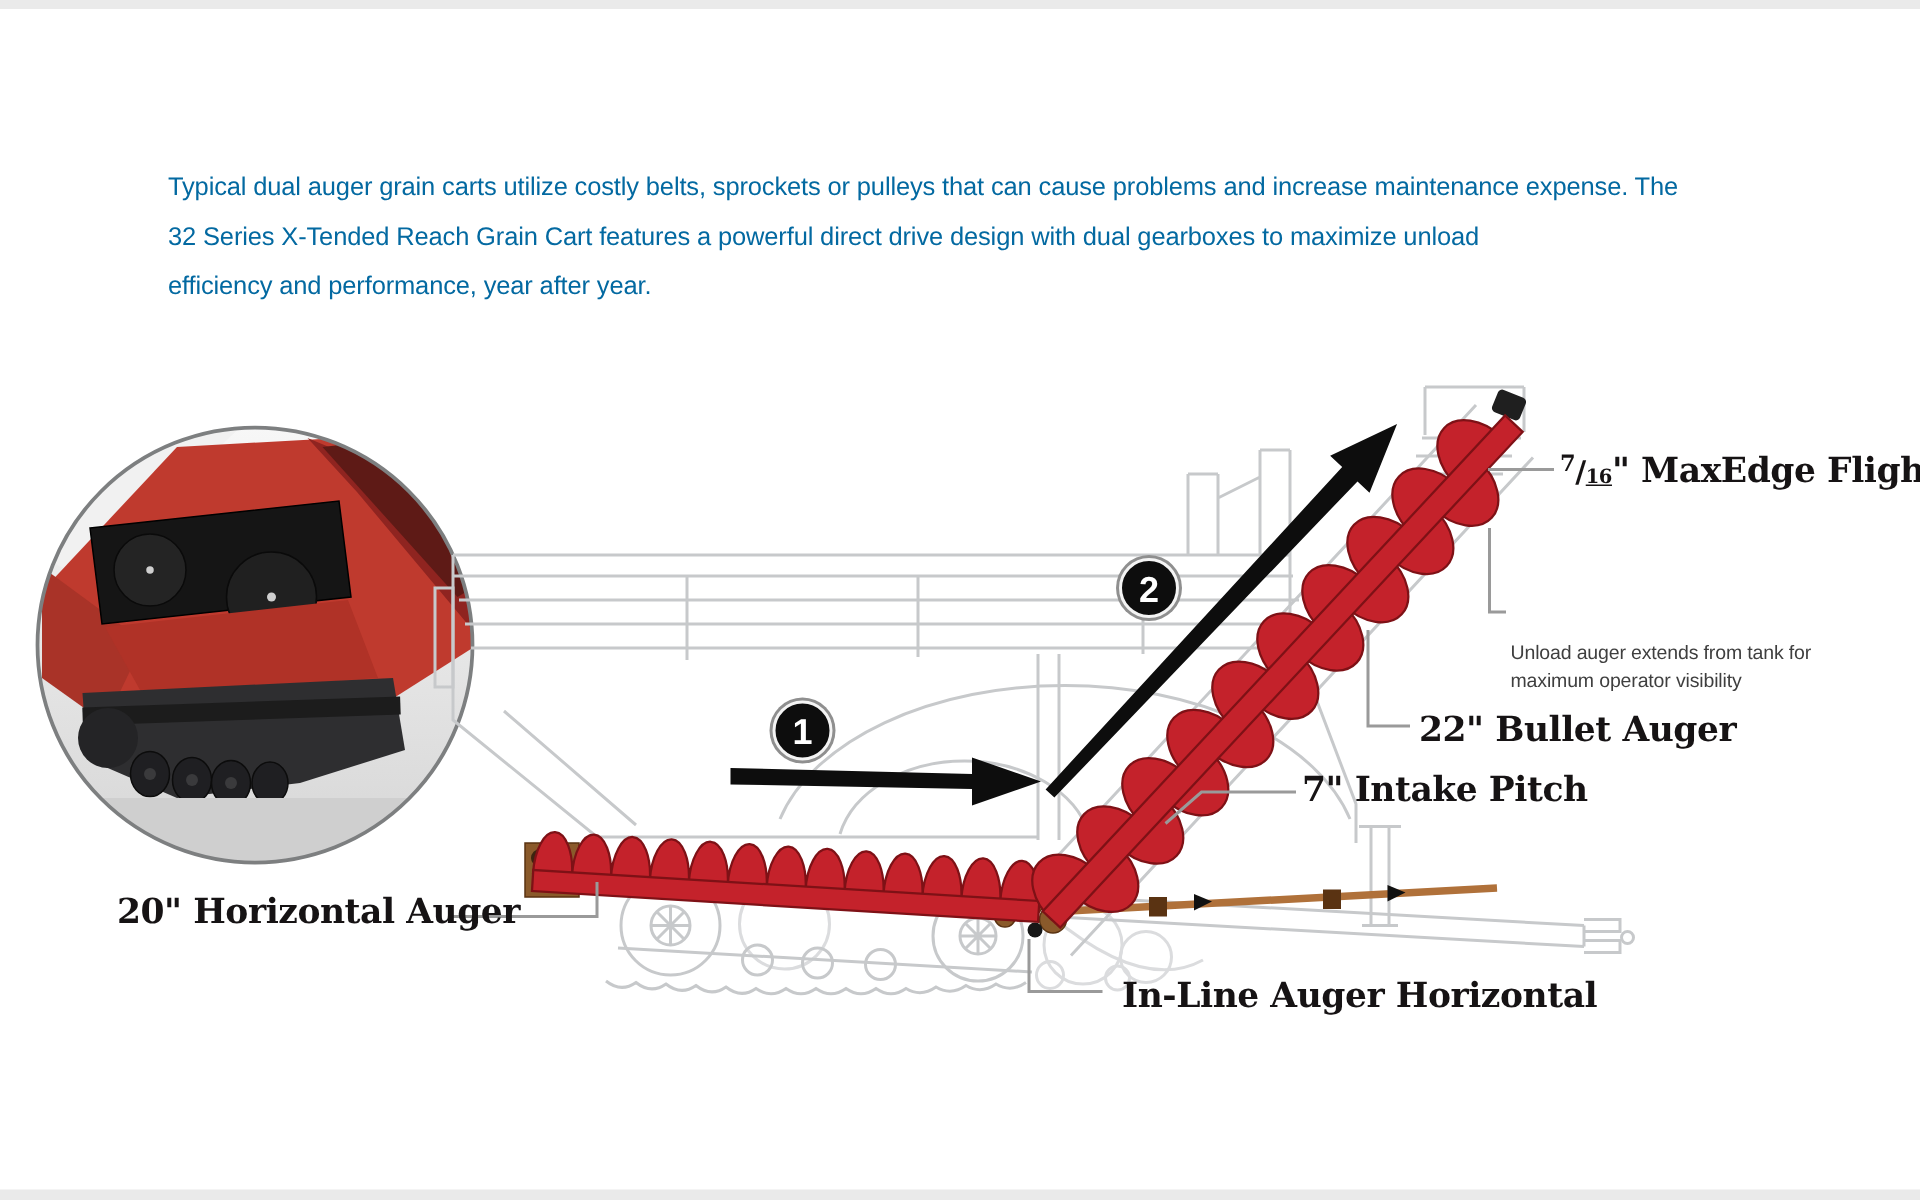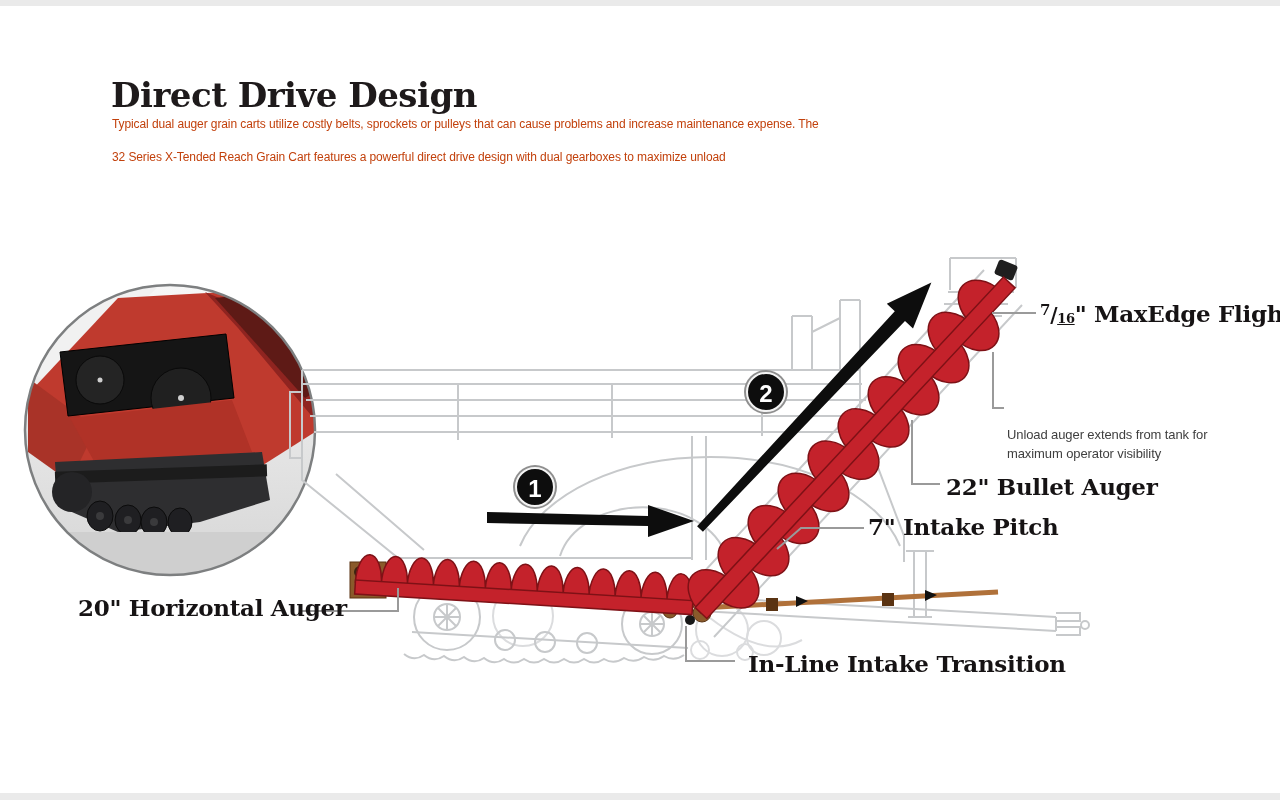"Direct Drive Design" h1.page-title { html: <h1>Direct Drive Design</h1> -> none }
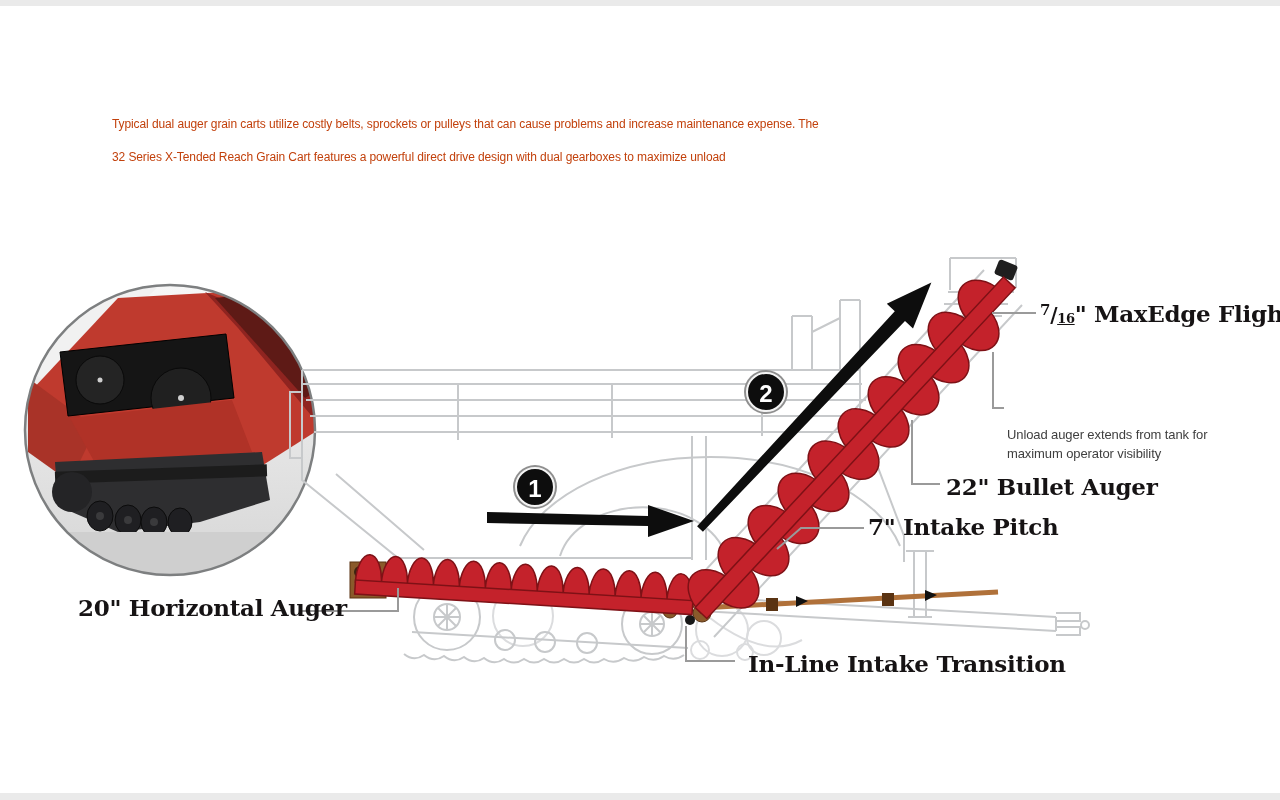"Typical dual auger grain carts" .intro { color: #c2410c -> #0369a1; font-size: 12px -> 17px }
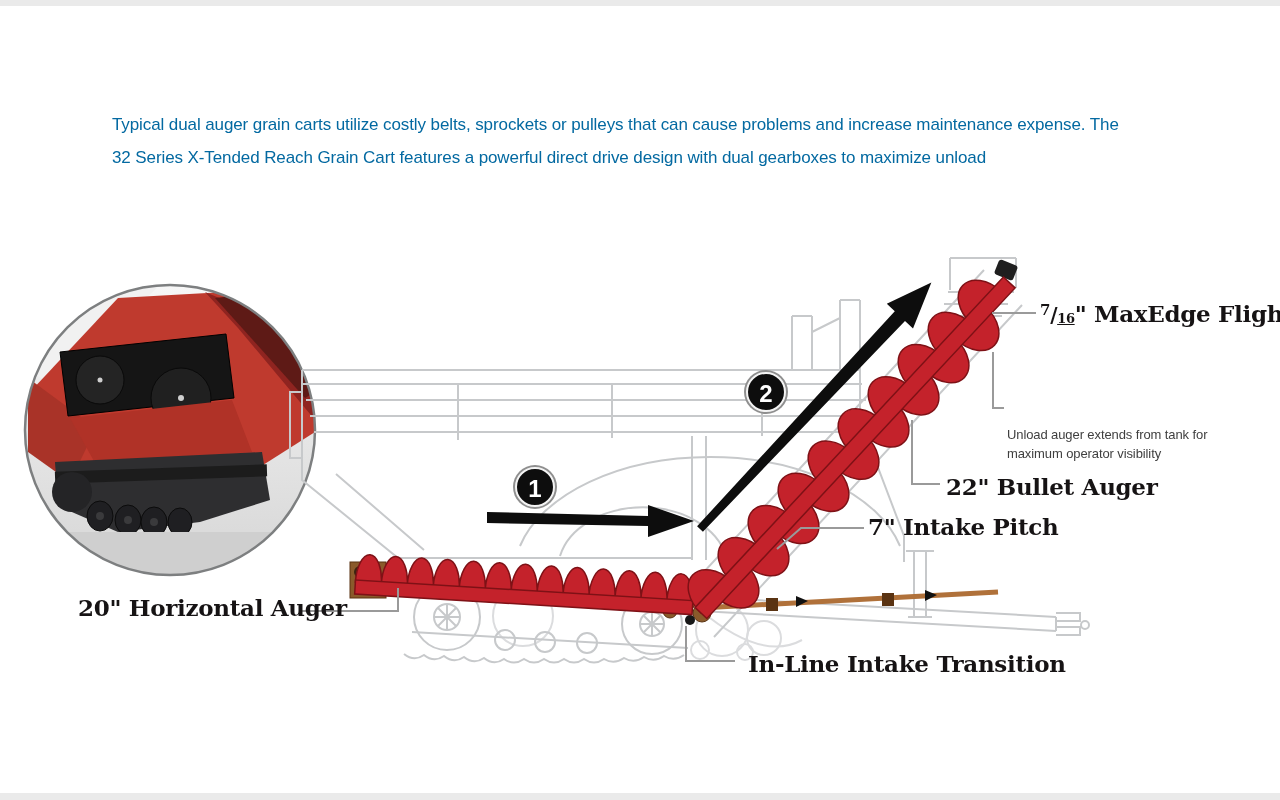"efficiency and performance, year after" div.line { html: none -> <div>efficiency and performance, year after year.</div> }
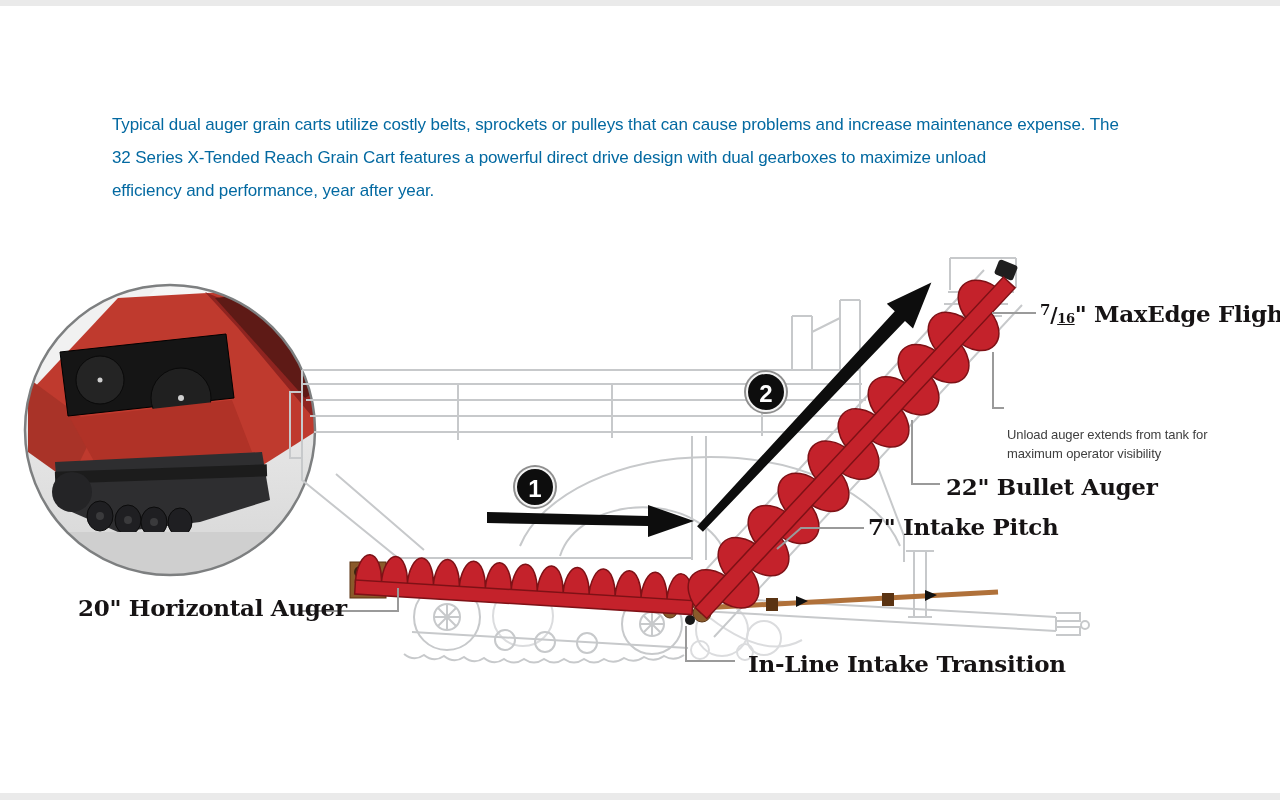"In-Line Intake Transition" div.callout-heading { text: Intake Transition -> Auger Horizontal }
